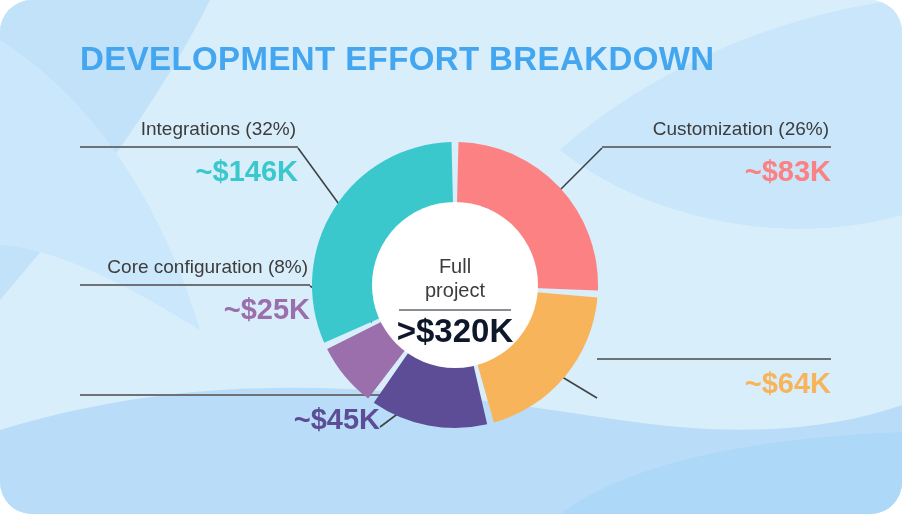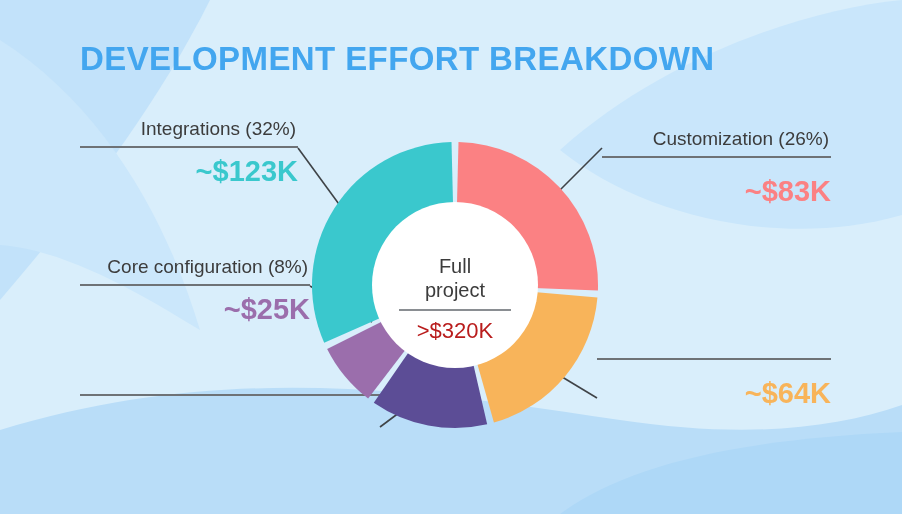"DEVELOPMENT EFFORT BREAKDOWN" #canvas { border-radius: none -> 32px }
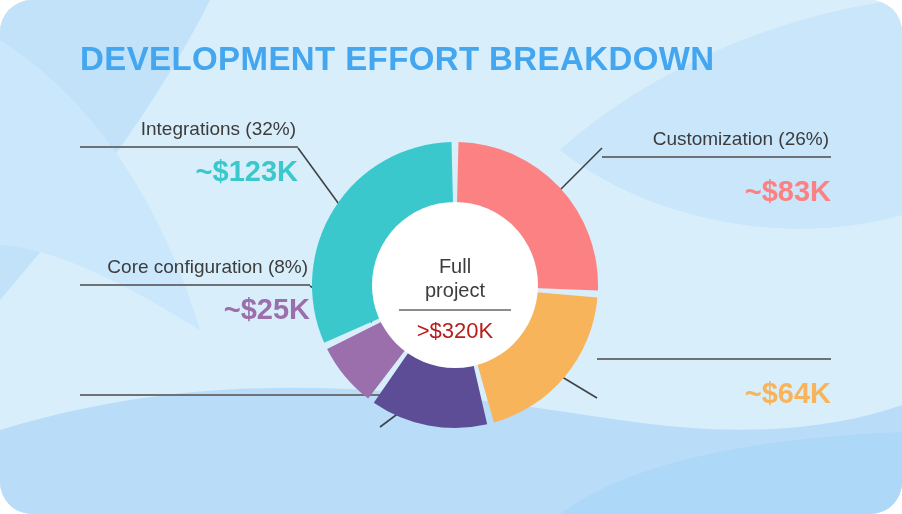"Customization (26%)" .callout.right .cat, .callout.right .amt { margin-top: 10px -> none }
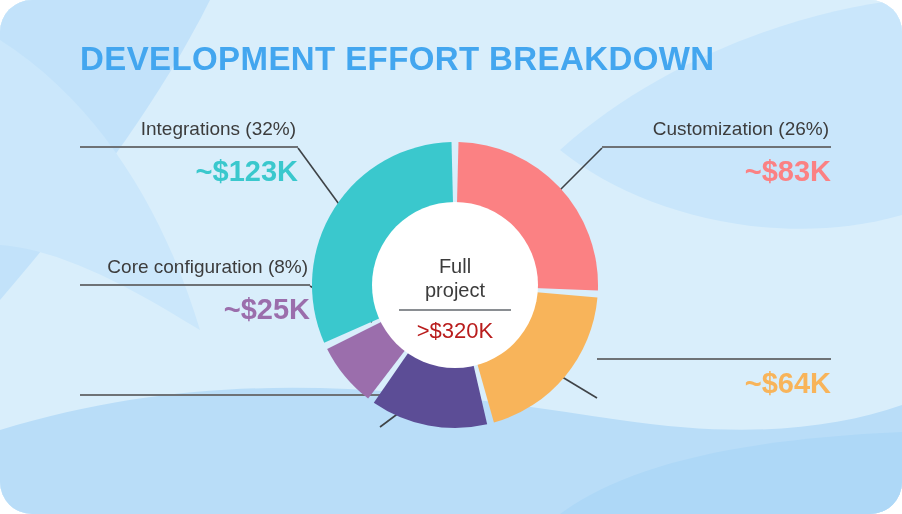"~$123K" div.amt { text: $123K -> $146K }
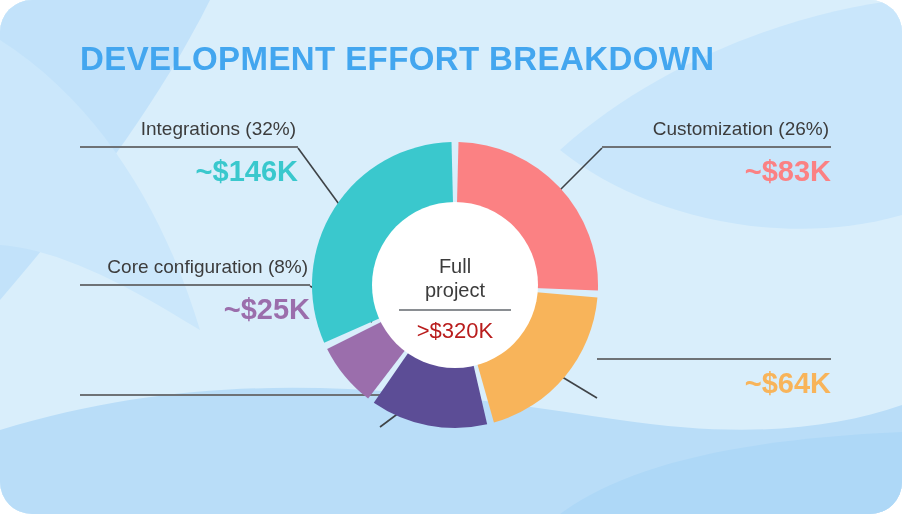">$320K" #donut-center .c-value { color: #b91c1c -> #0f172a; font-size: 22px -> 33px; font-weight: normal -> bold }
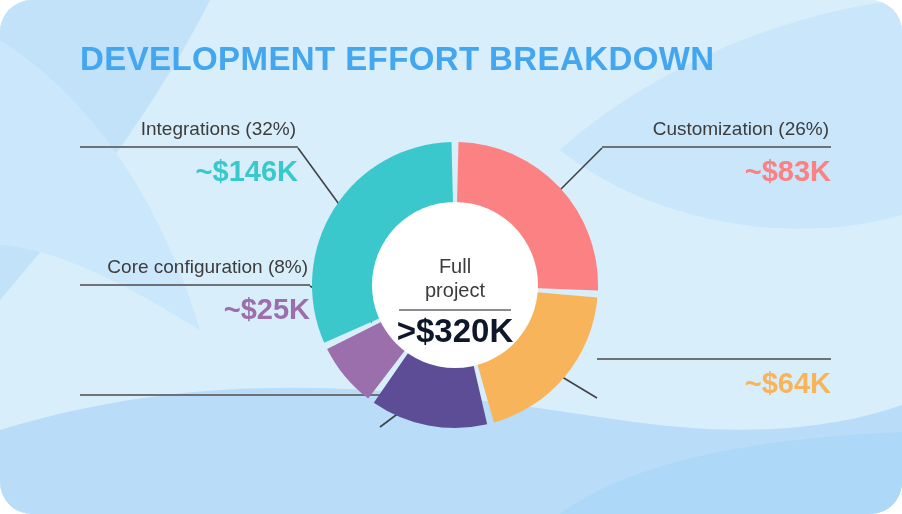"~$45K" div.amt { html: none -> <div>~$45K</div> }
